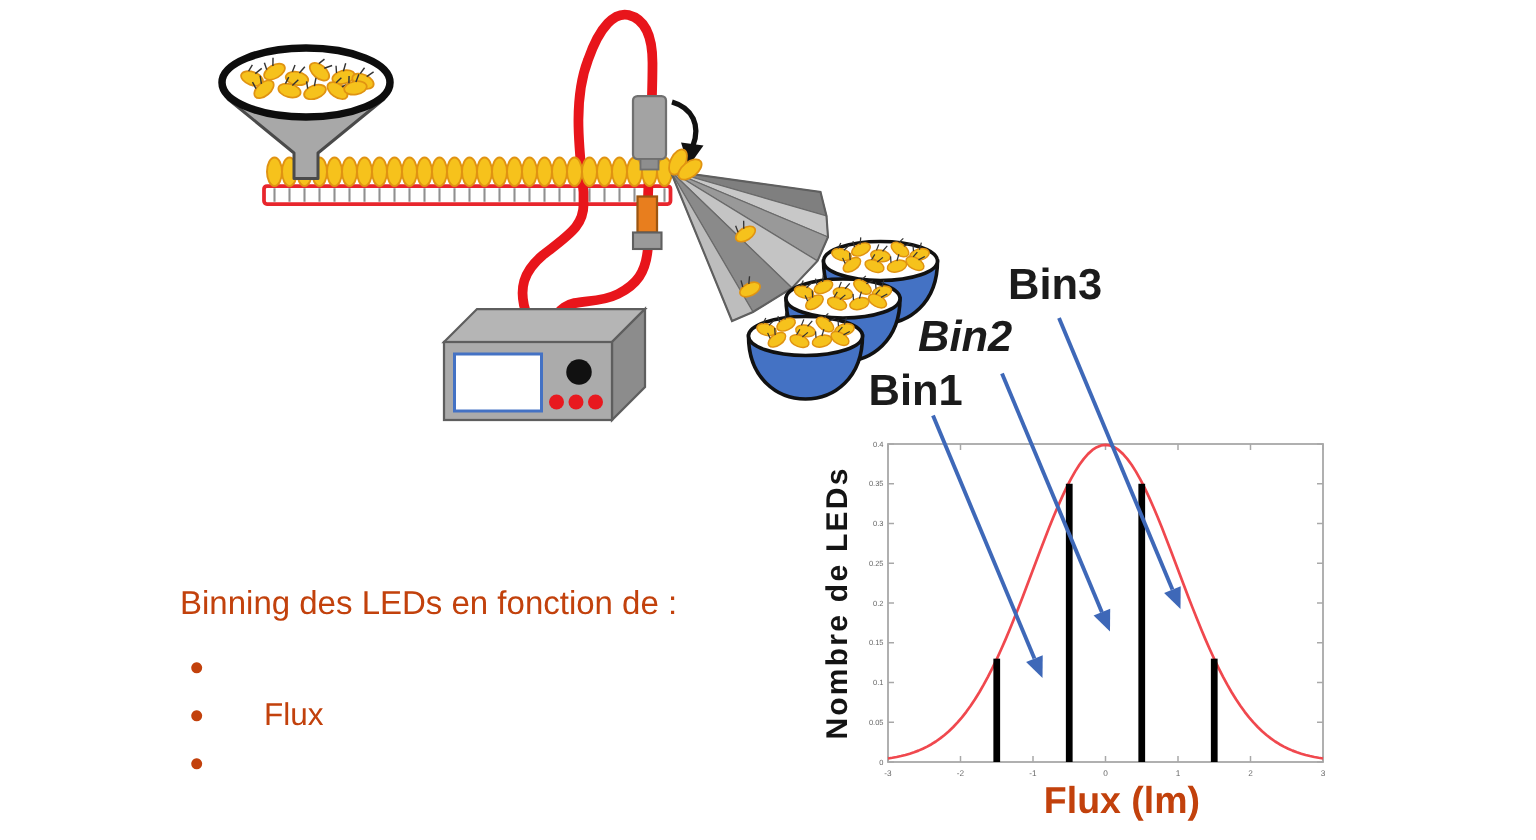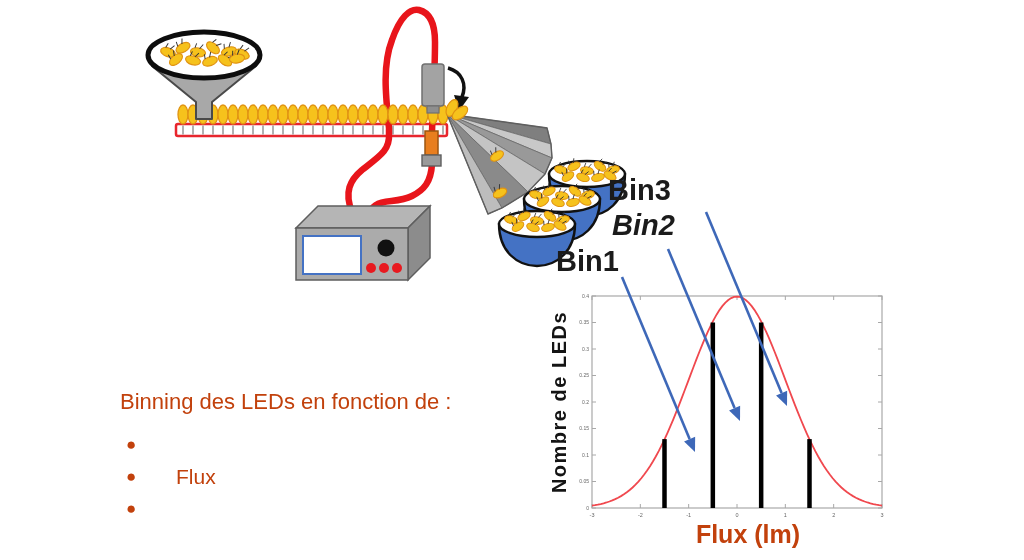"Bin3" #bin3 { left: 608px -> 672px }
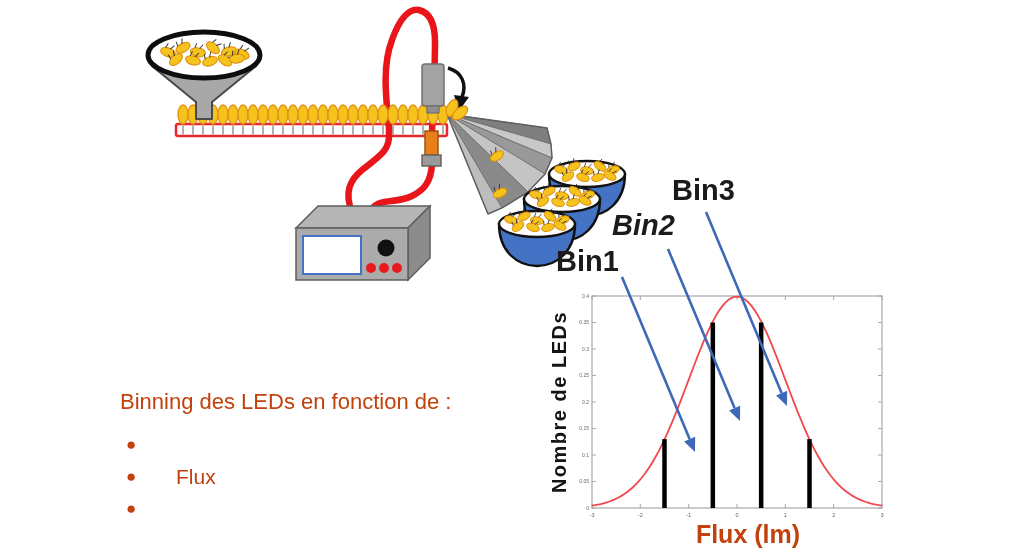"Bin1" #bin1 { left: 556px -> 579px }
